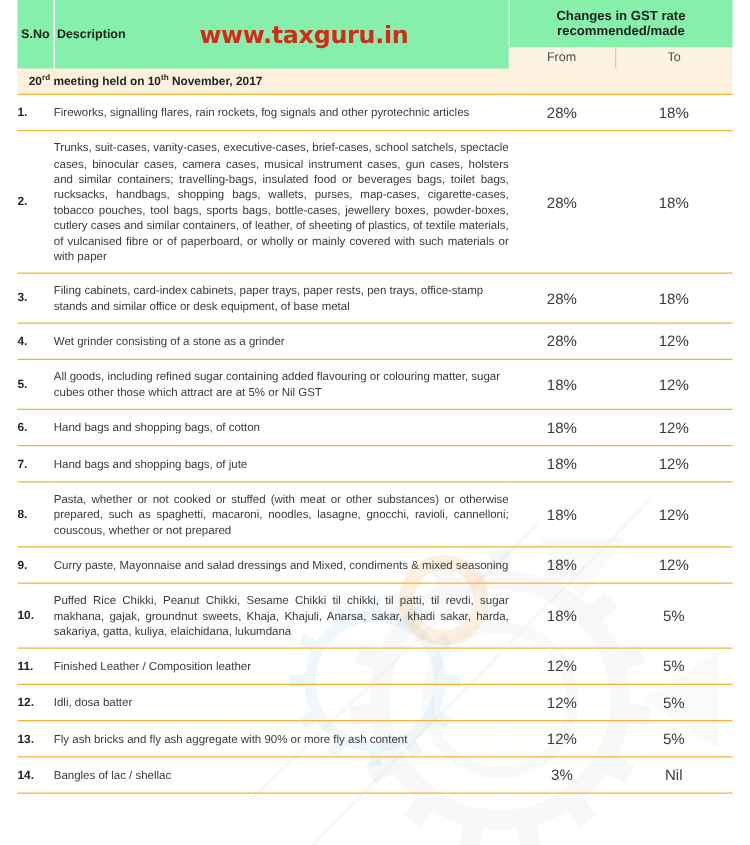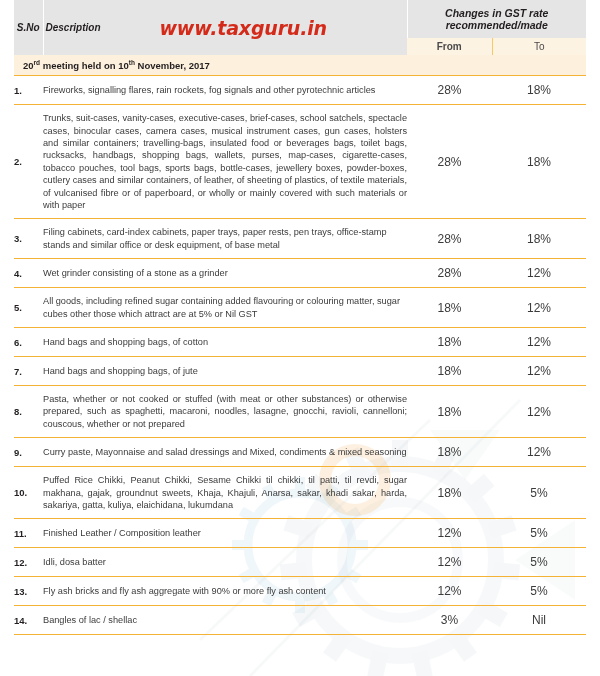"Changes in GST rate" .hdr-cell { background: #e5e5e5 -> #86efac; font-style: italic -> none }
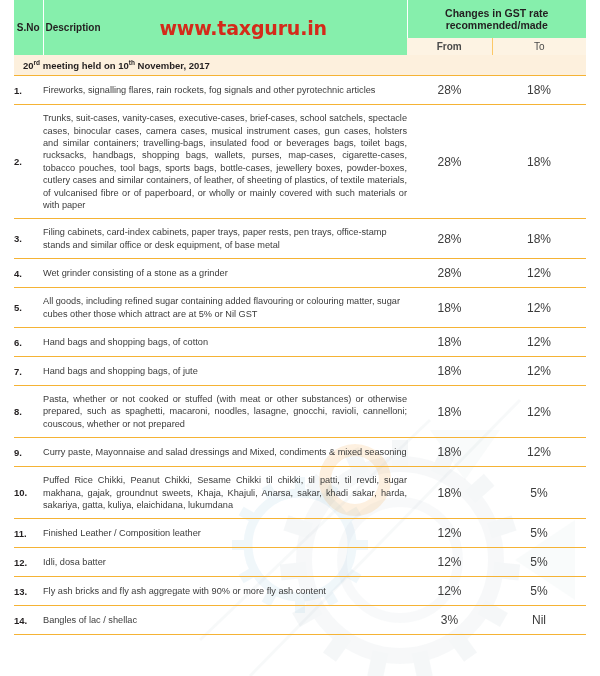"From" .hdr-sub.from { font-weight: bold -> none }
